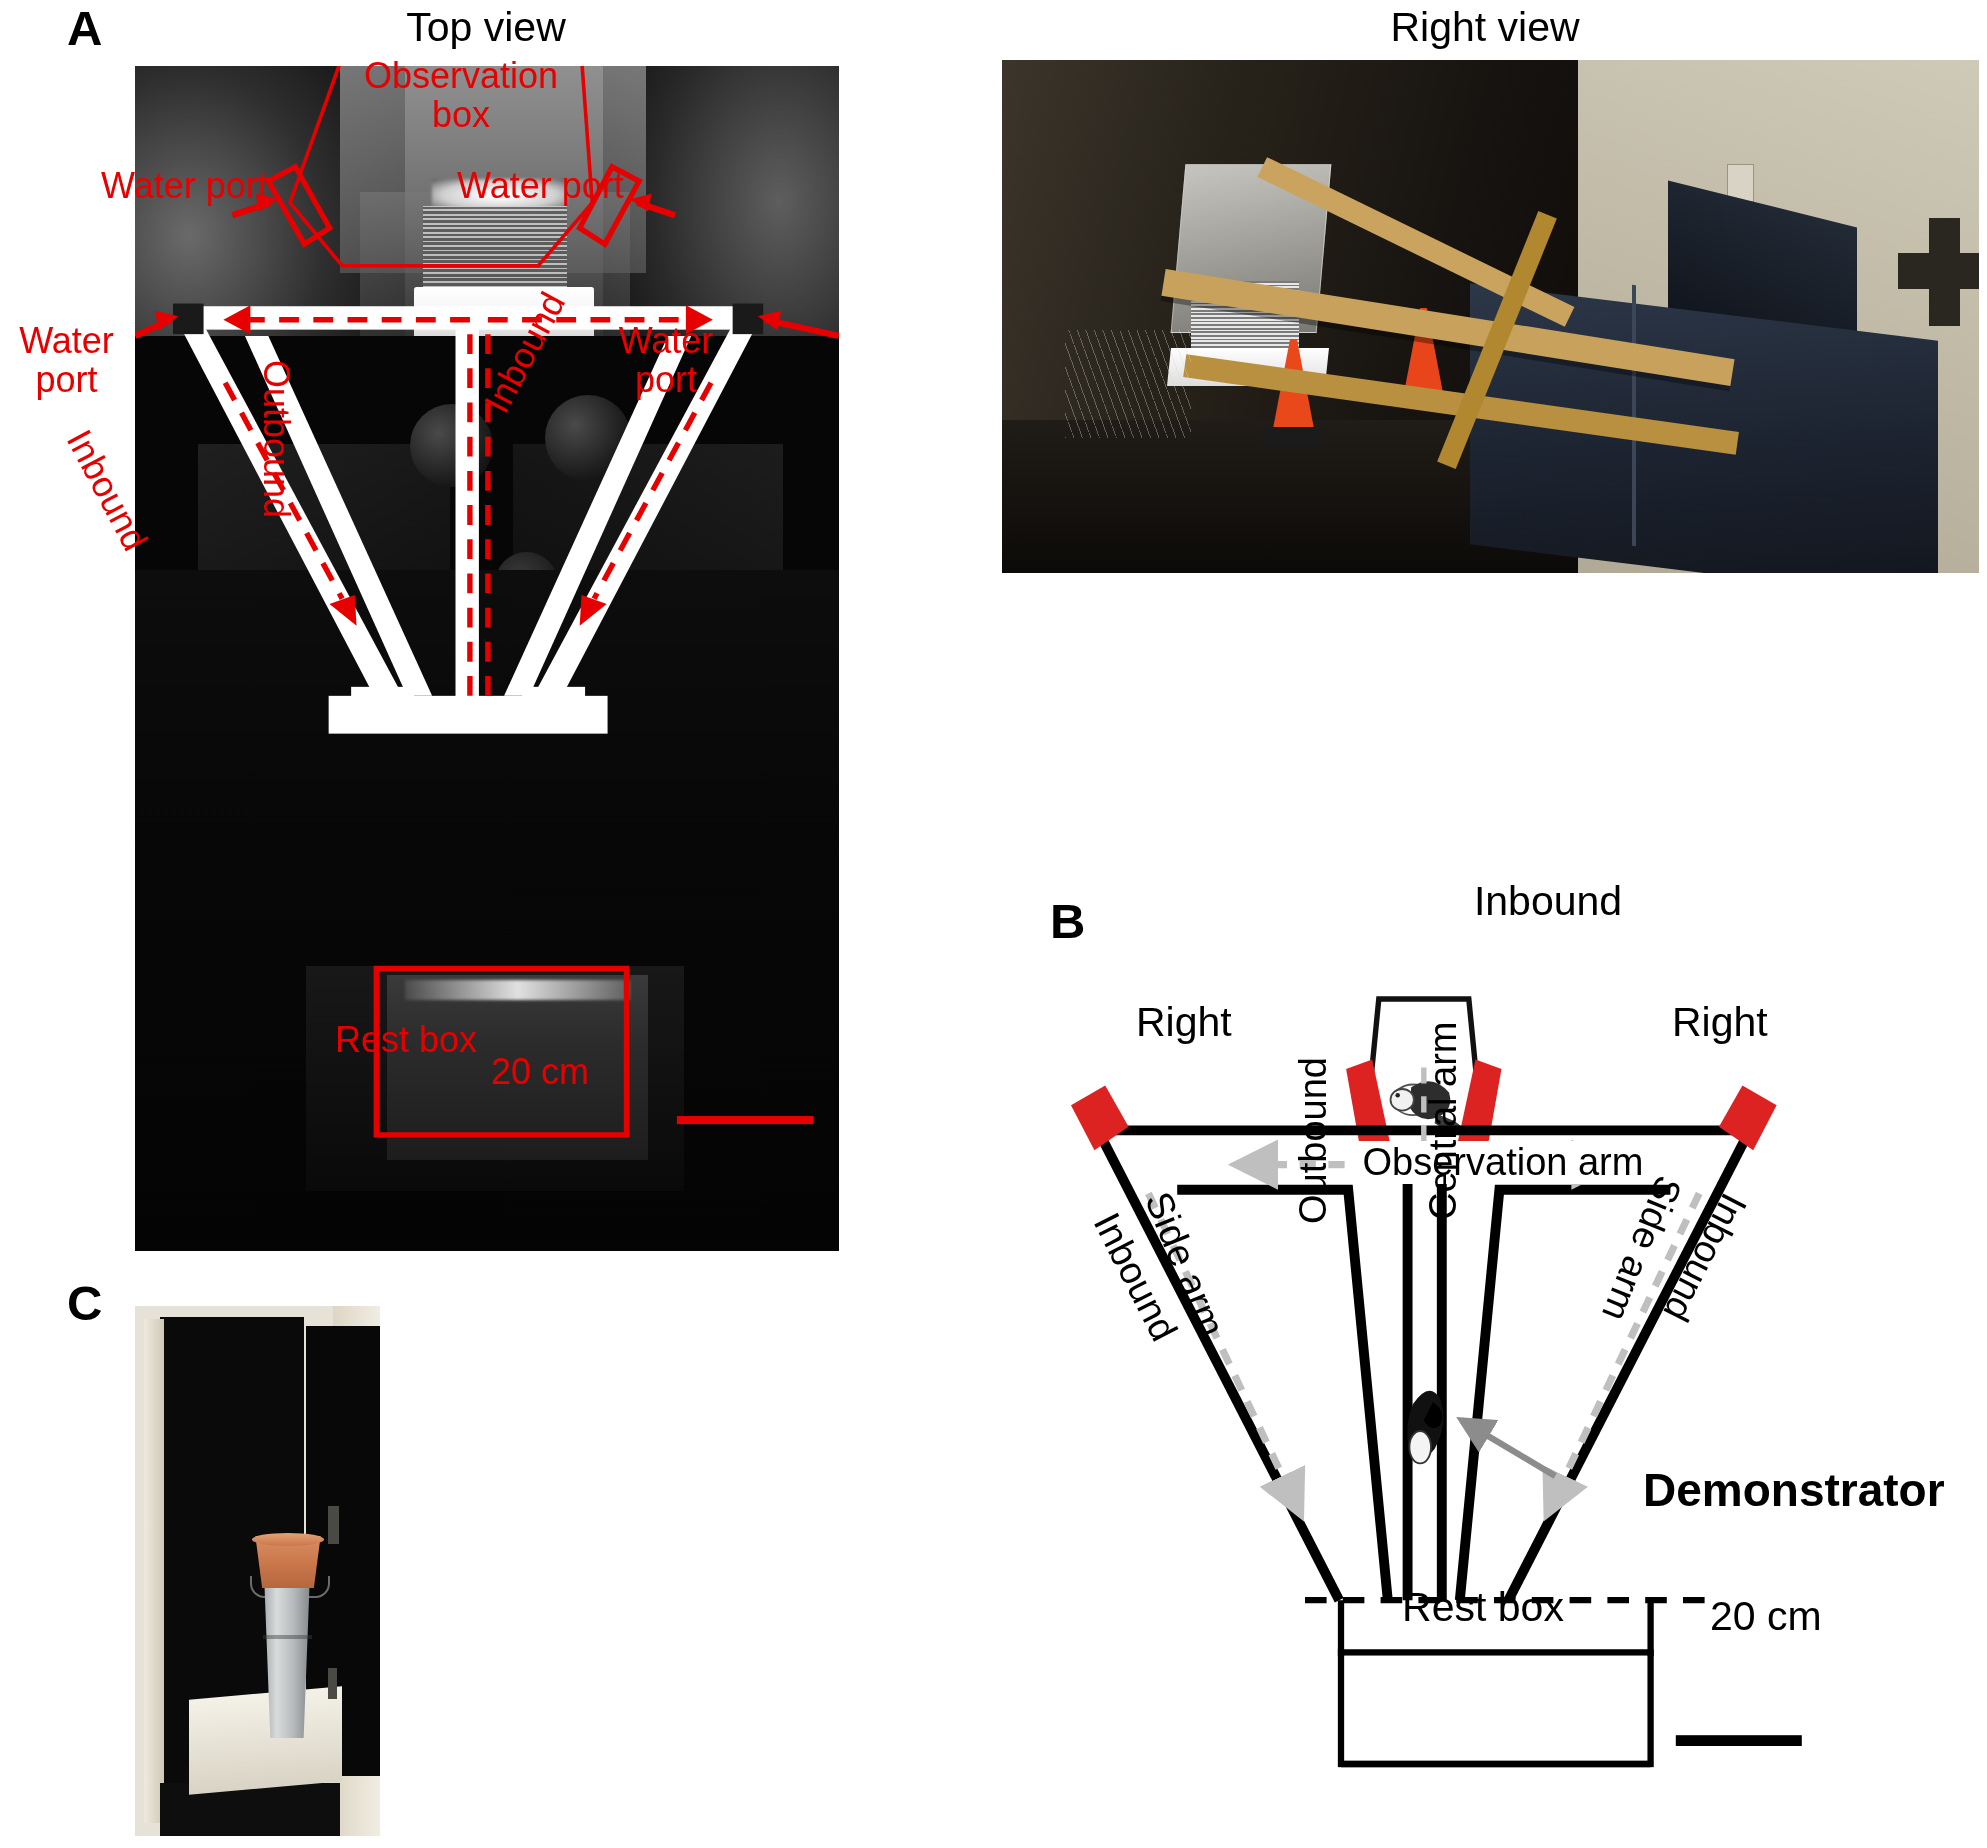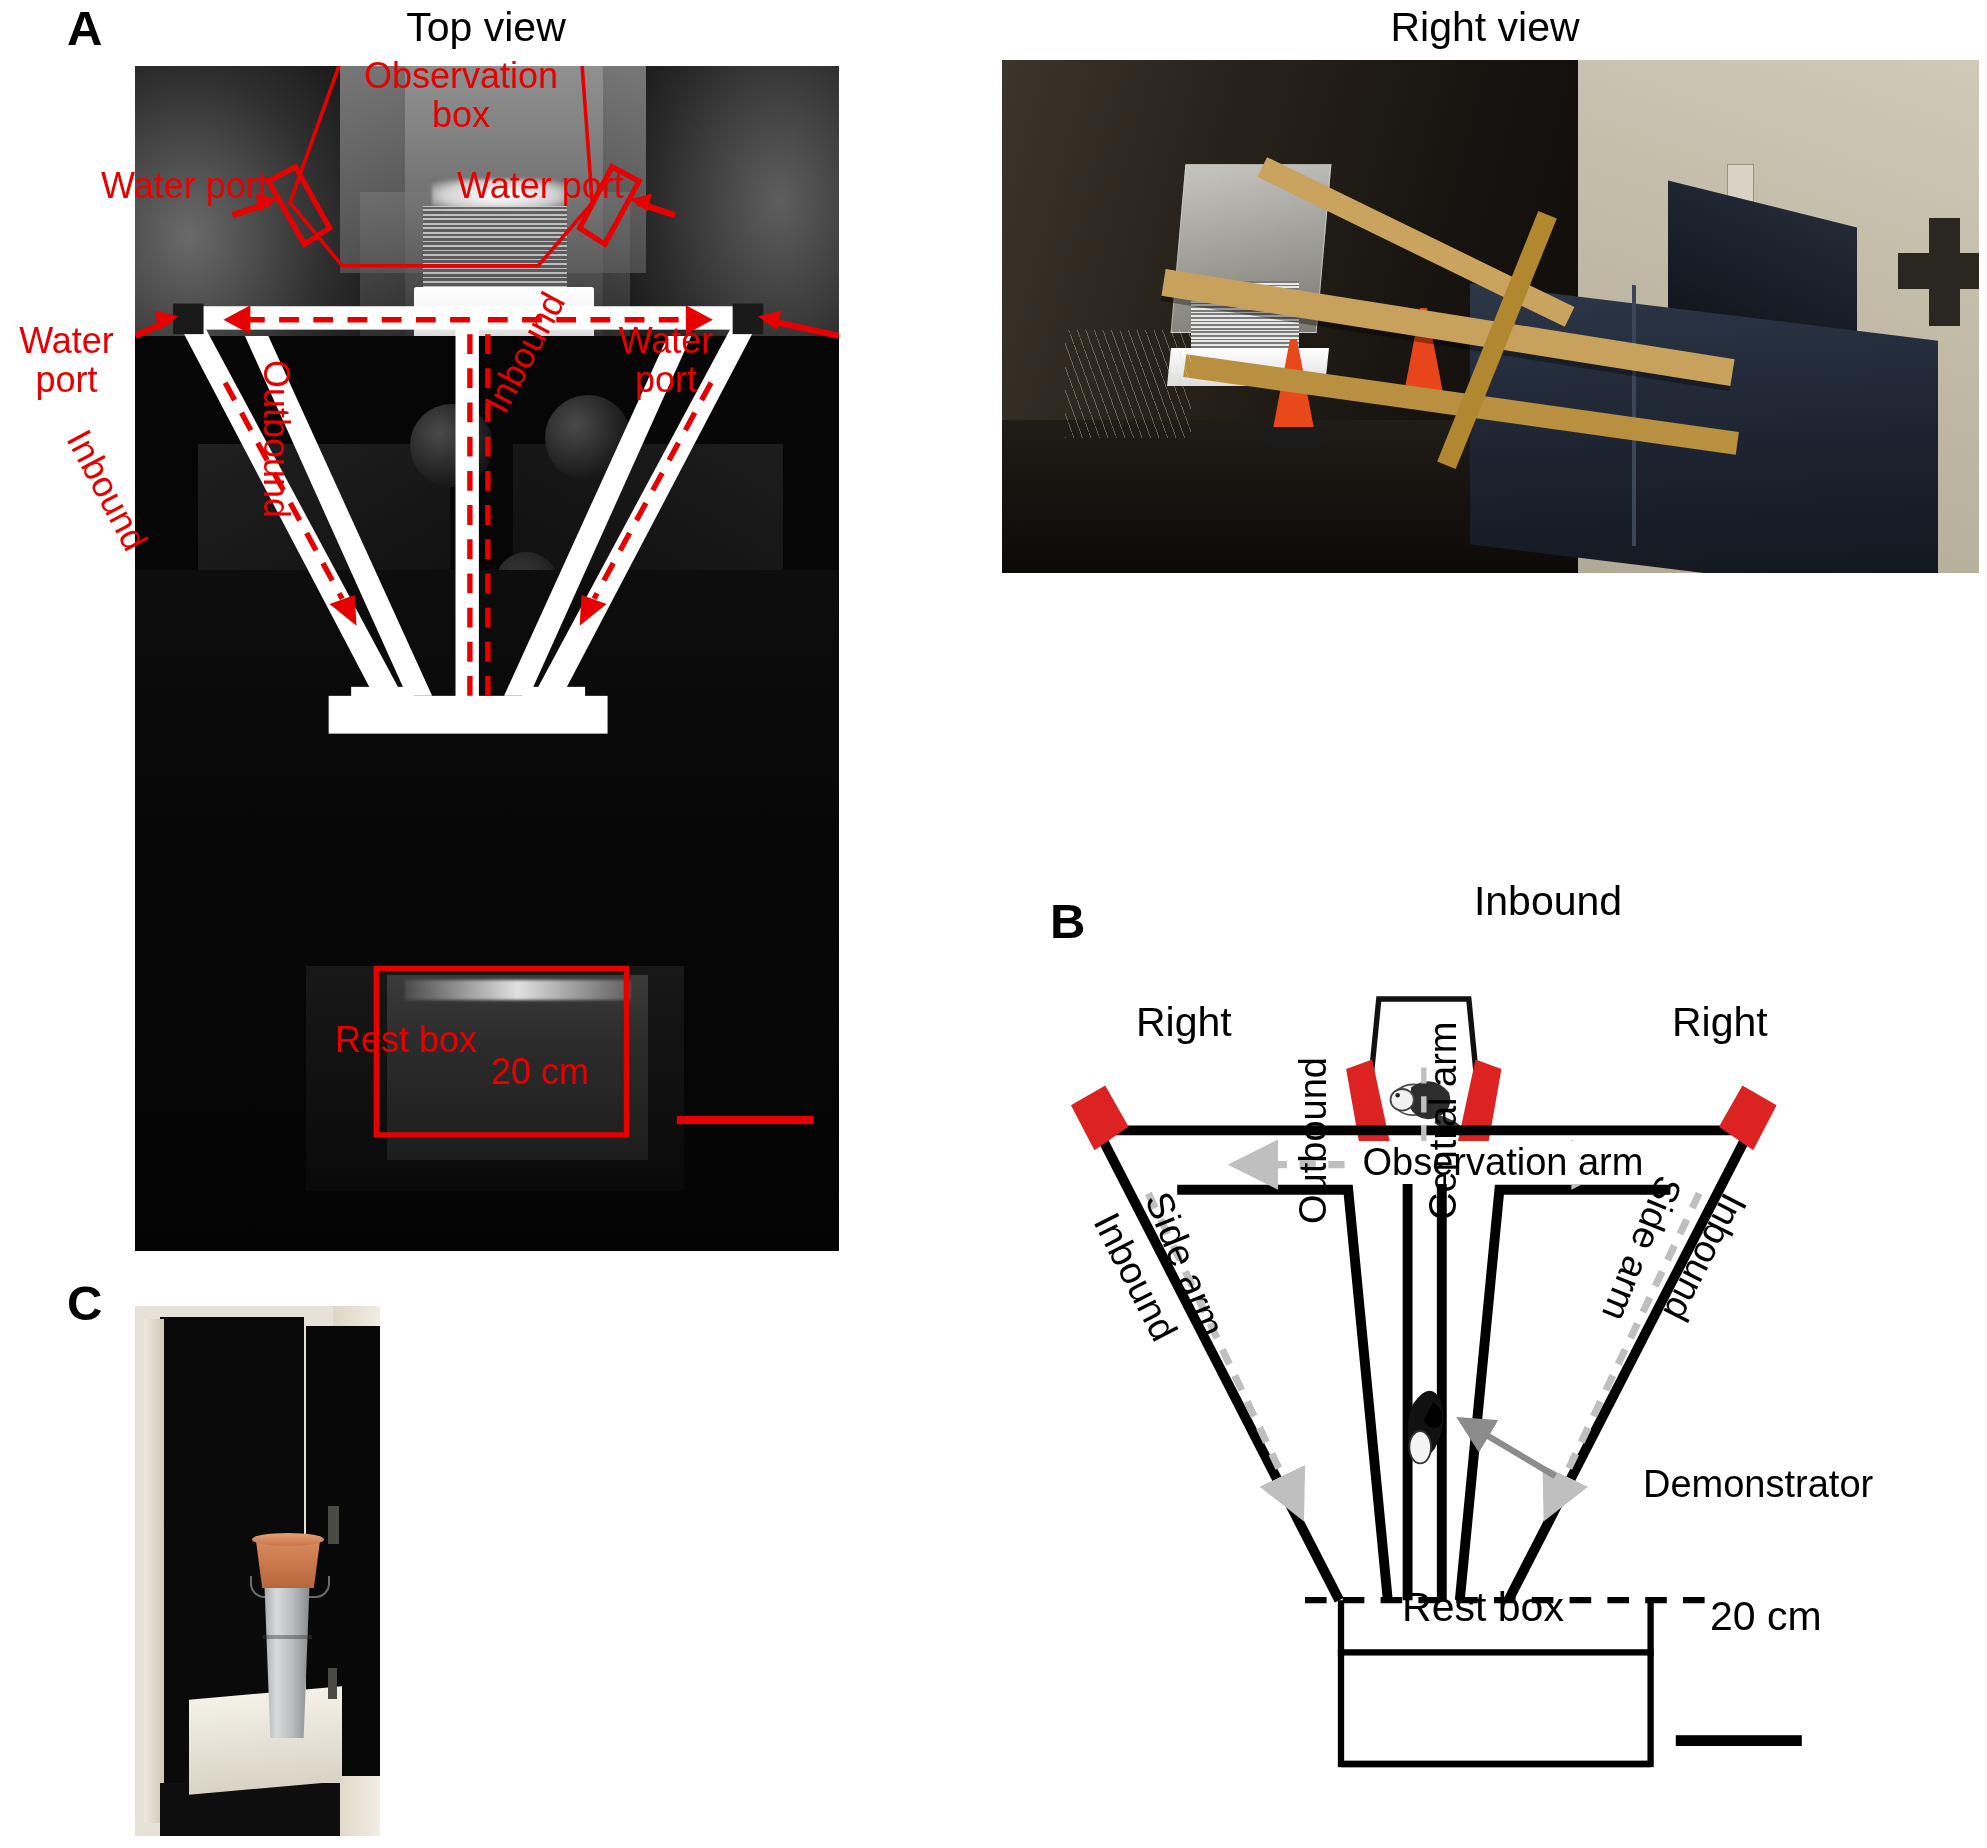"Demonstrator" div.abs { font-size: 38px -> 46px; font-weight: none -> bold }
